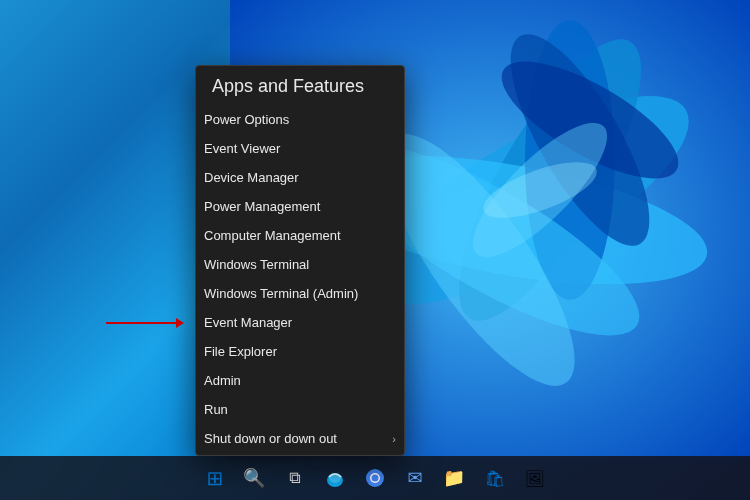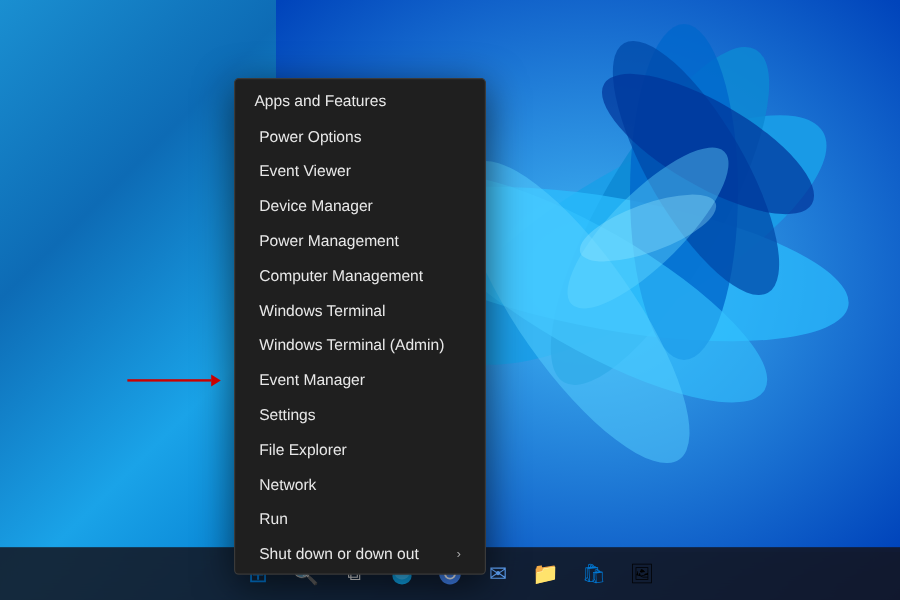"Apps and Features" .menu-item.top-item { font-size: 13px -> 18px }
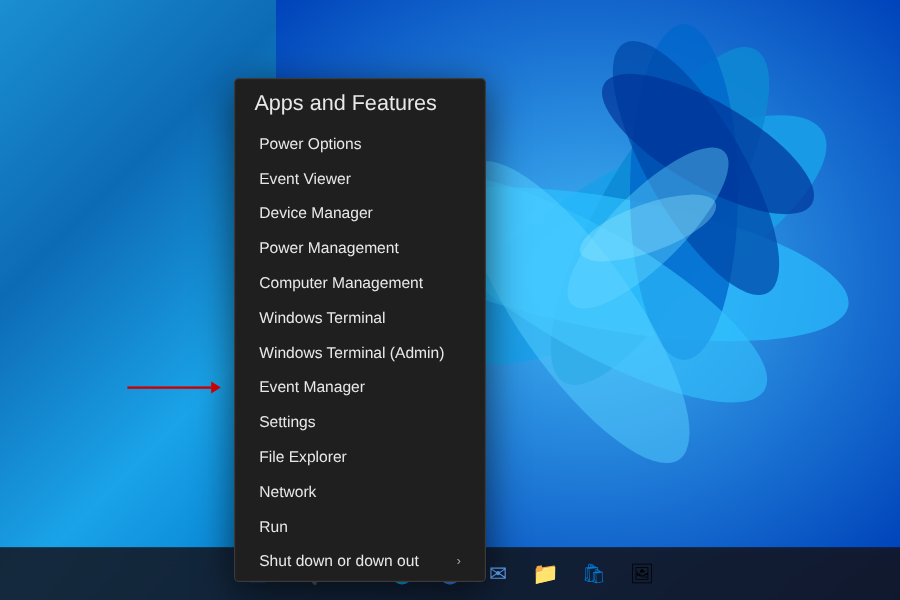"Power Options" .menu-item { padding: 7px 20px -> 7px 8px }
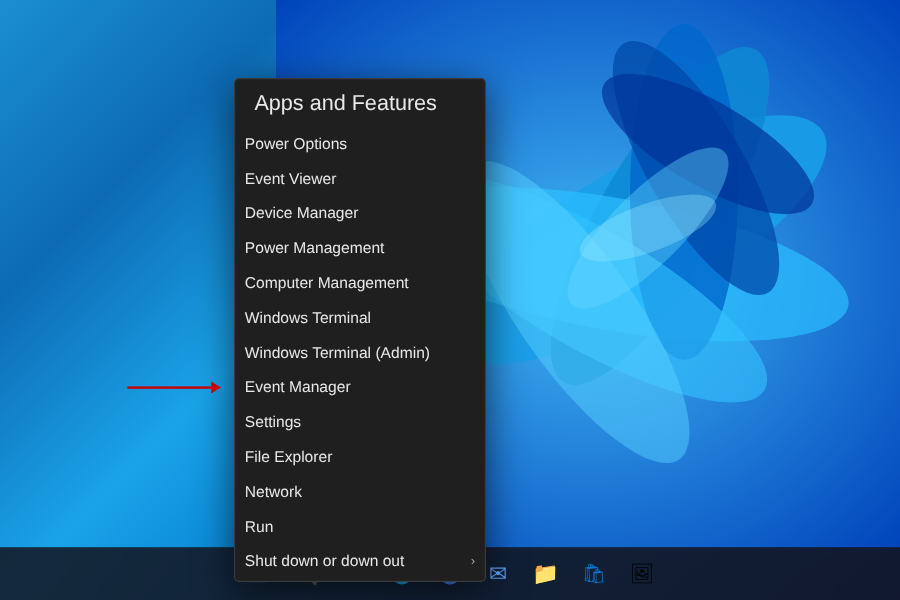"Settings" div.menu-item { html: <div> <span>Settings</span> </div> -> none }
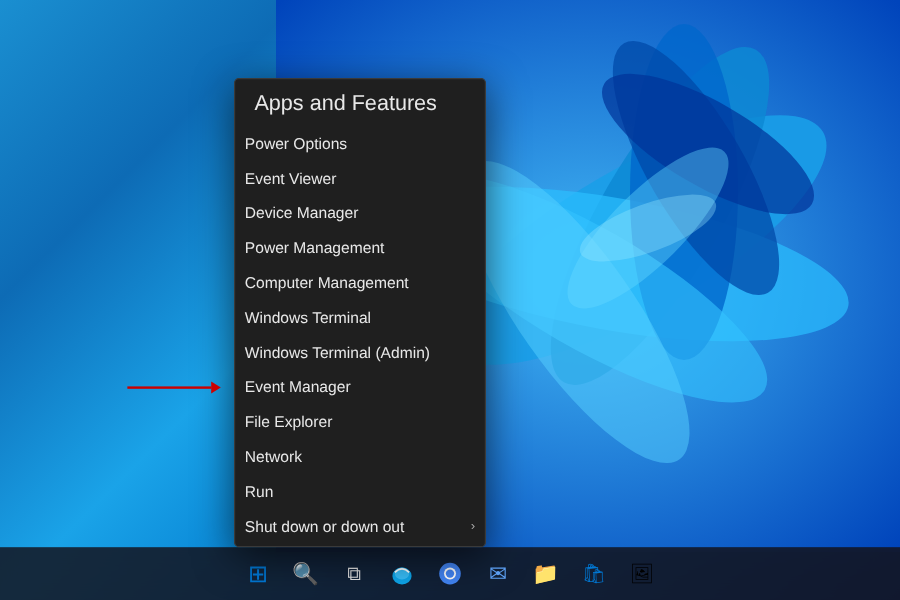"Network" span { text: Network -> Admin }
